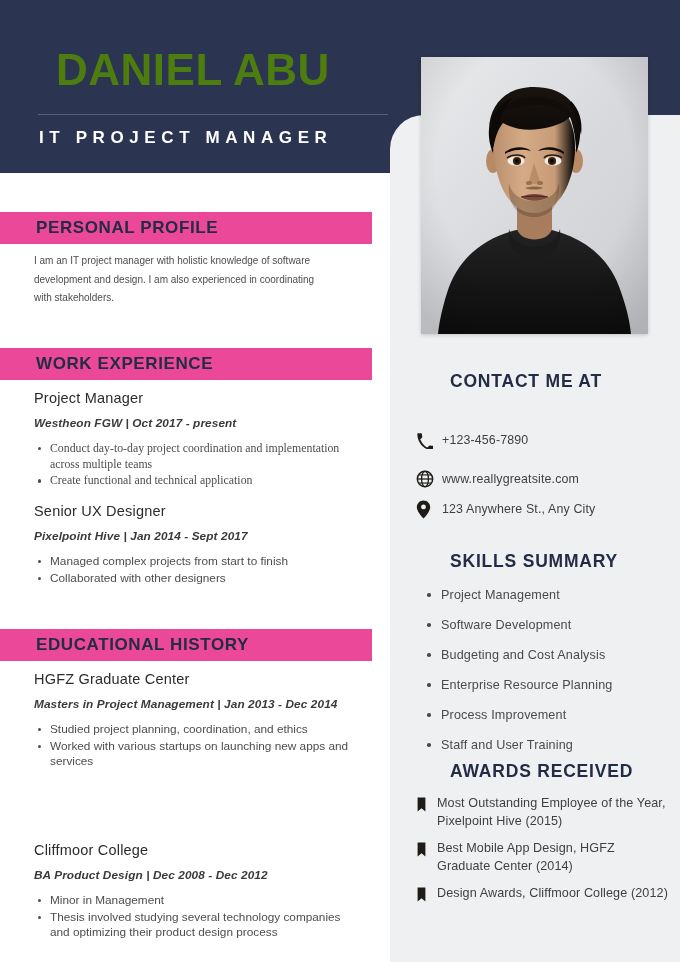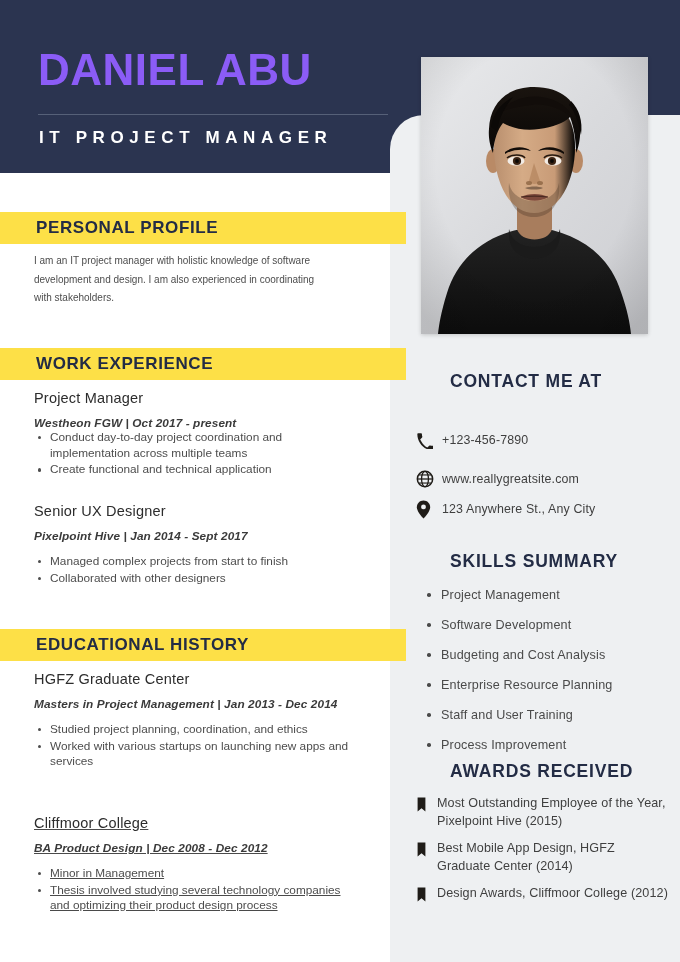"DANIEL ABU" .name { color: #8b5cf6 -> #4d7c0f; margin-left: none -> 18px }
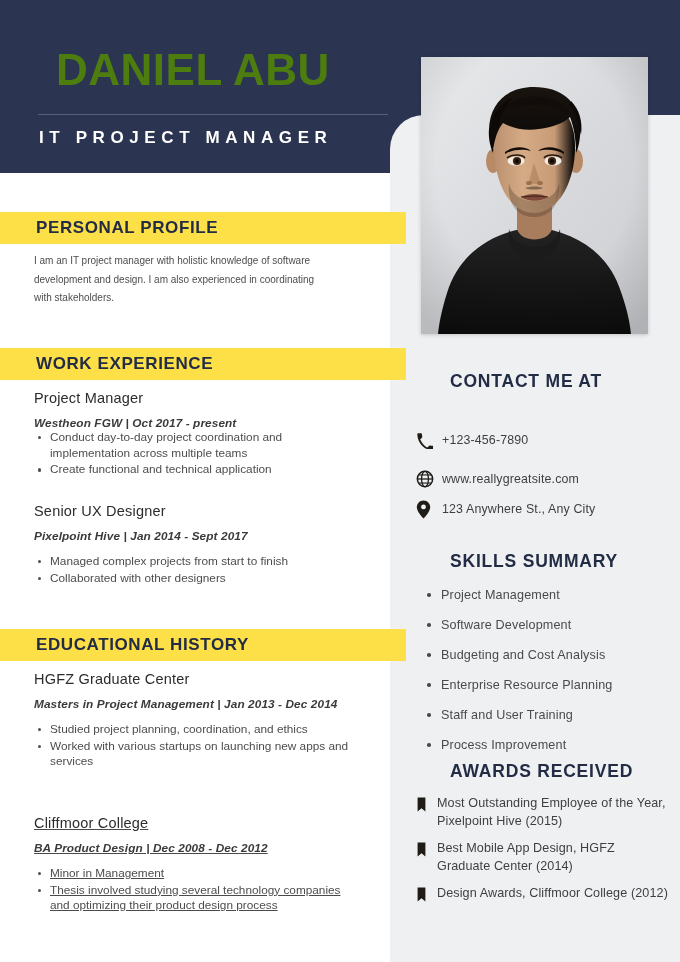"PERSONAL PROFILE" .section-bar { background: #fde047 -> #ec4899; width: 406px -> 372px }
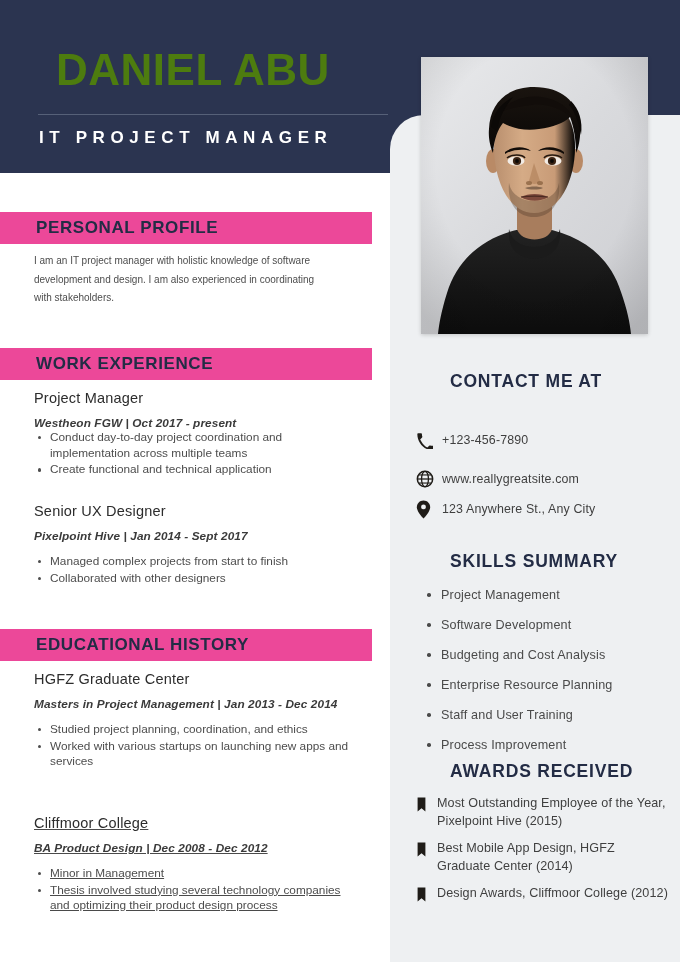"Conduct day-to-day project coordination" ul.entry-list { font-family: none -> Liberation Serif, serif; margin-top: none -> 11px }
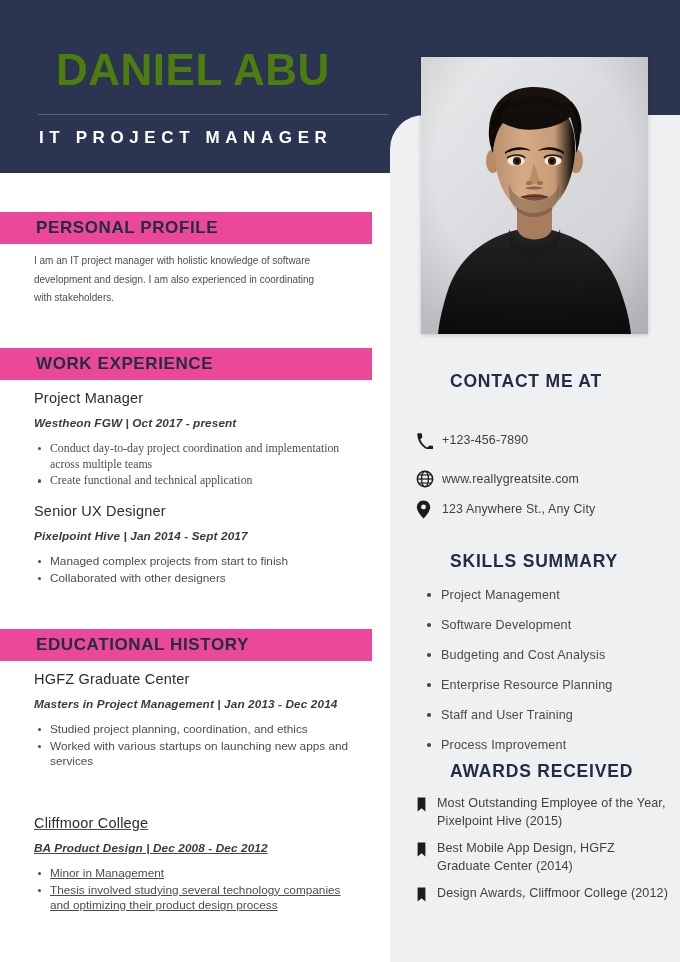"Staff and User Training" li { order: before "Process Improvement" -> after "Process Improvement" }
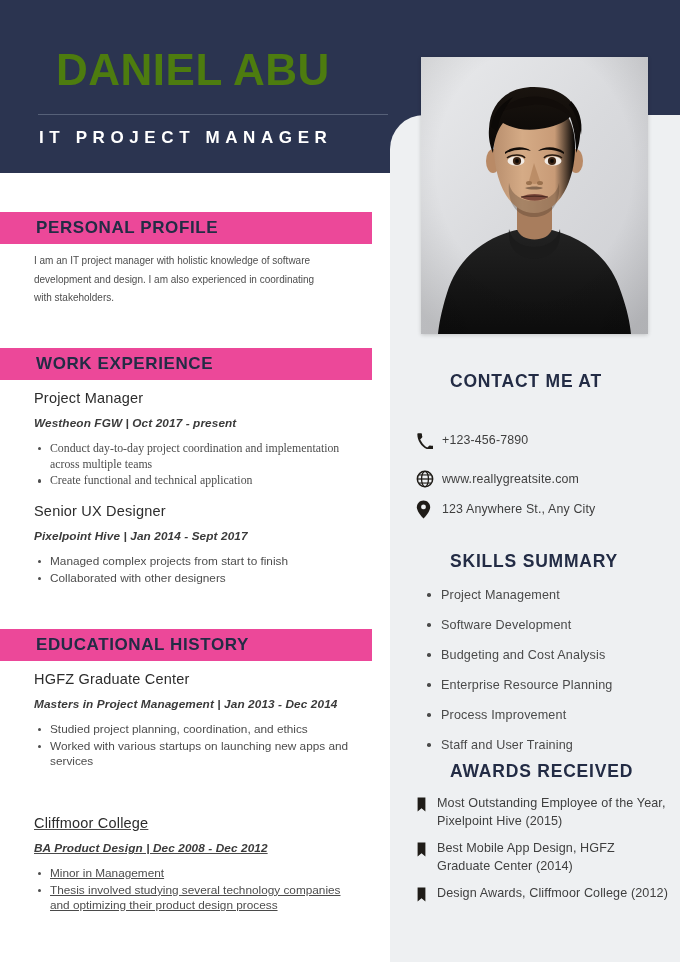"Cliffmoor College" div.left-body { text-decoration: underline -> none; top: 815px -> 842px }
